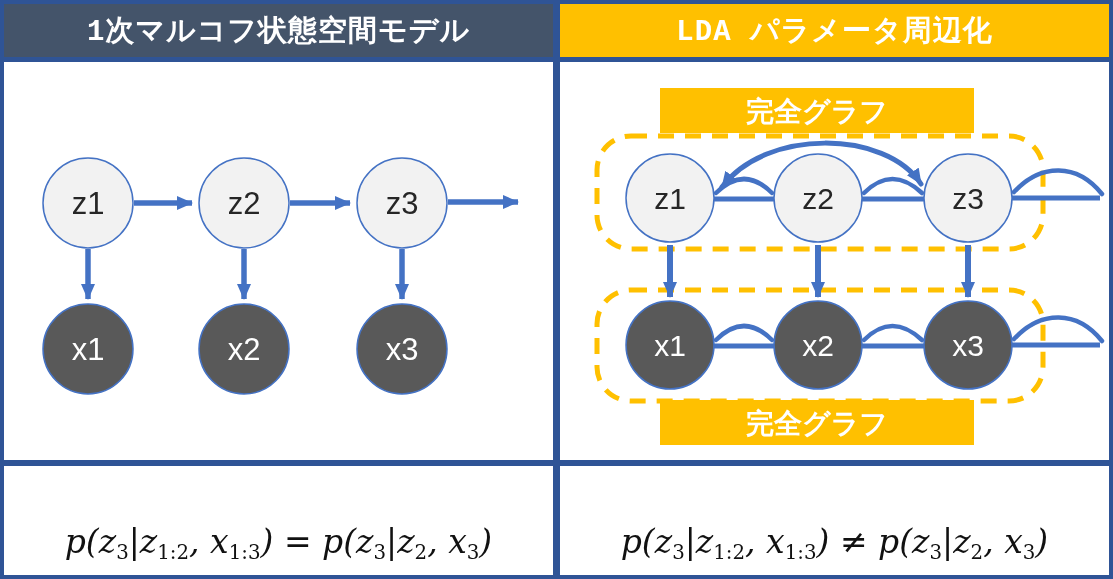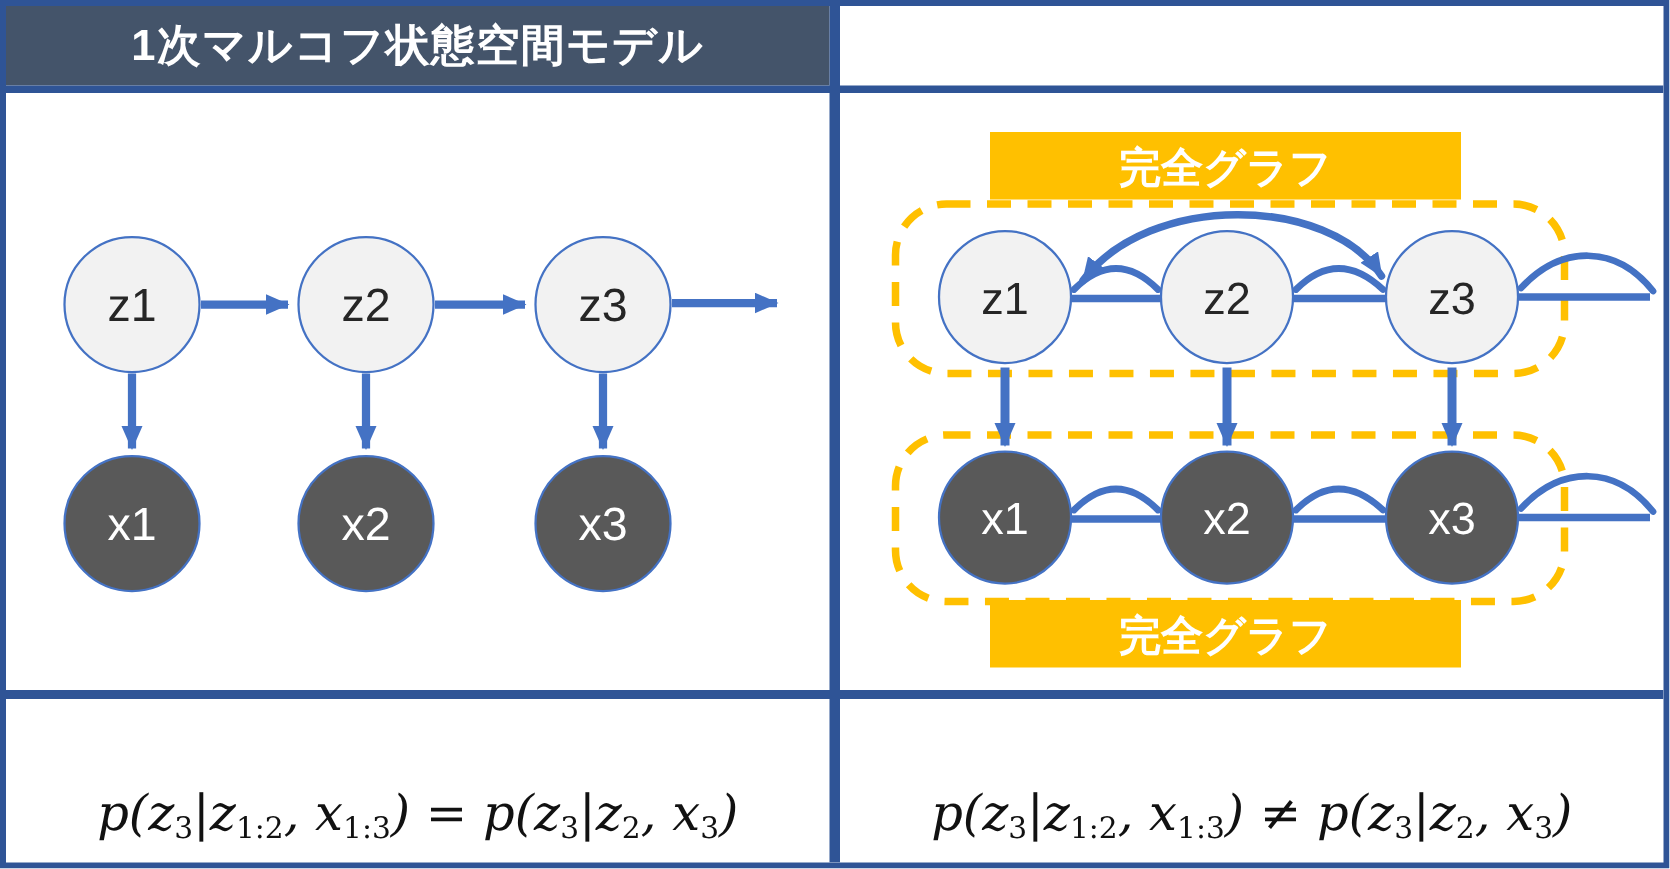"1次マルコフ状態空間モデル" .hdr { font-family: none -> Liberation Mono, monospace }
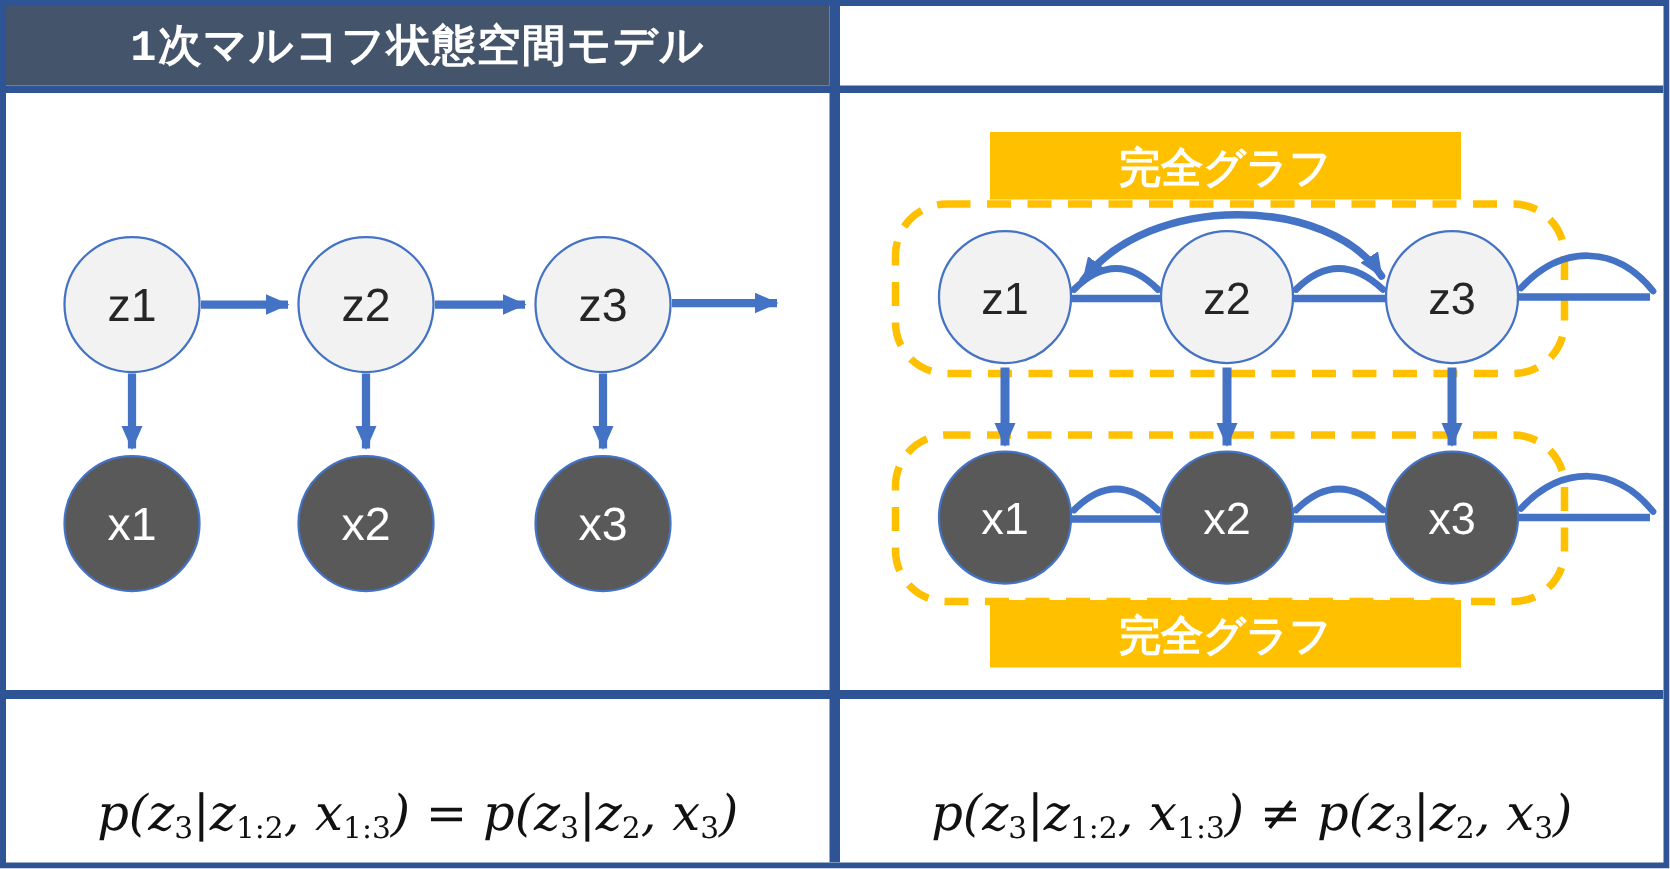"LDA パラメータ周辺化" div.hdr { html: none -> <div> <span>LDA パラメータ周辺化</span> </div> }
